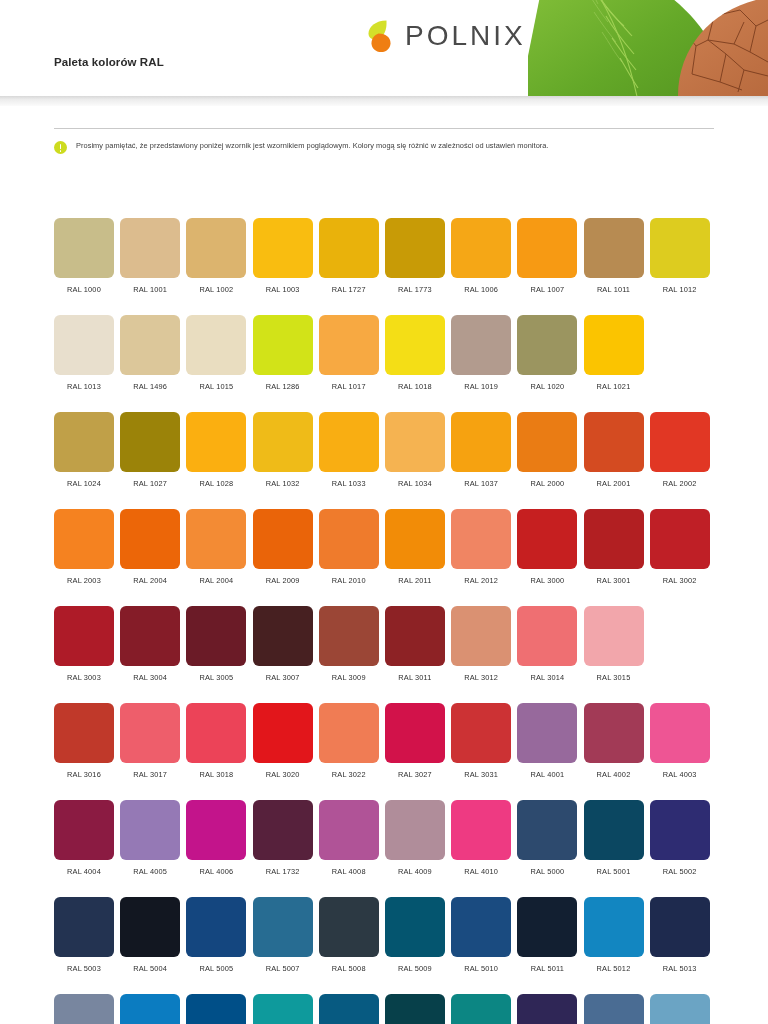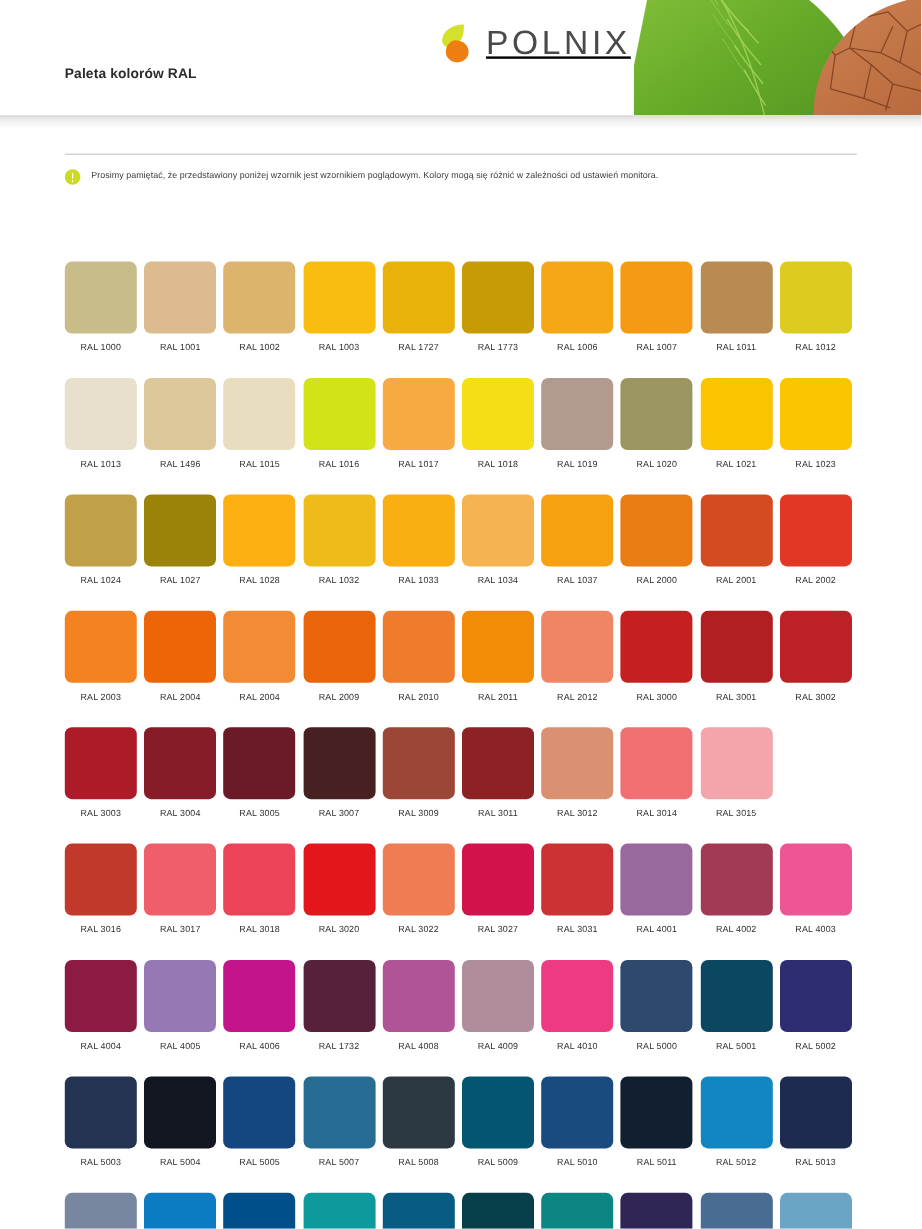"POLNIX" .logo { text-decoration: underline -> none }
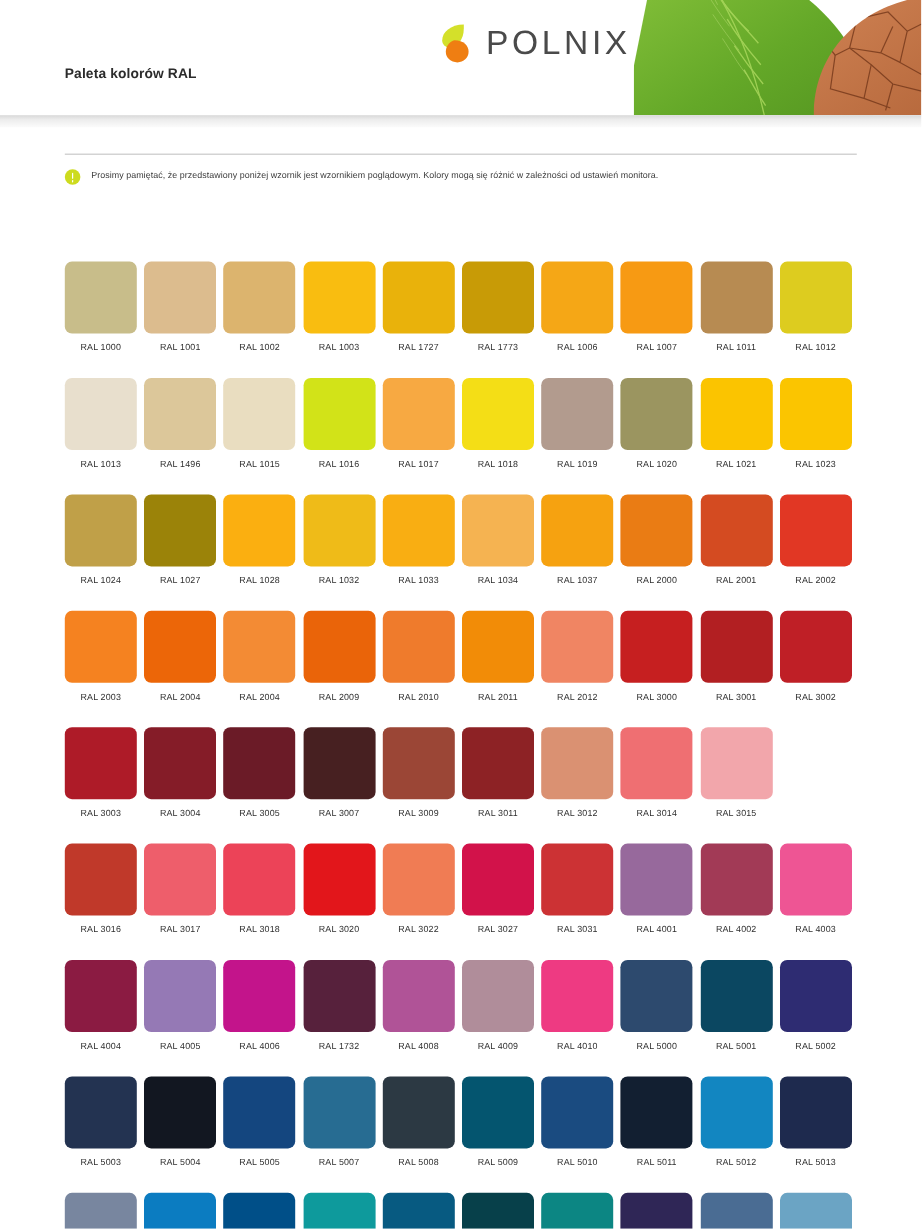"RAL 1016" div.swatch-label { text: 1016 -> 1286 }
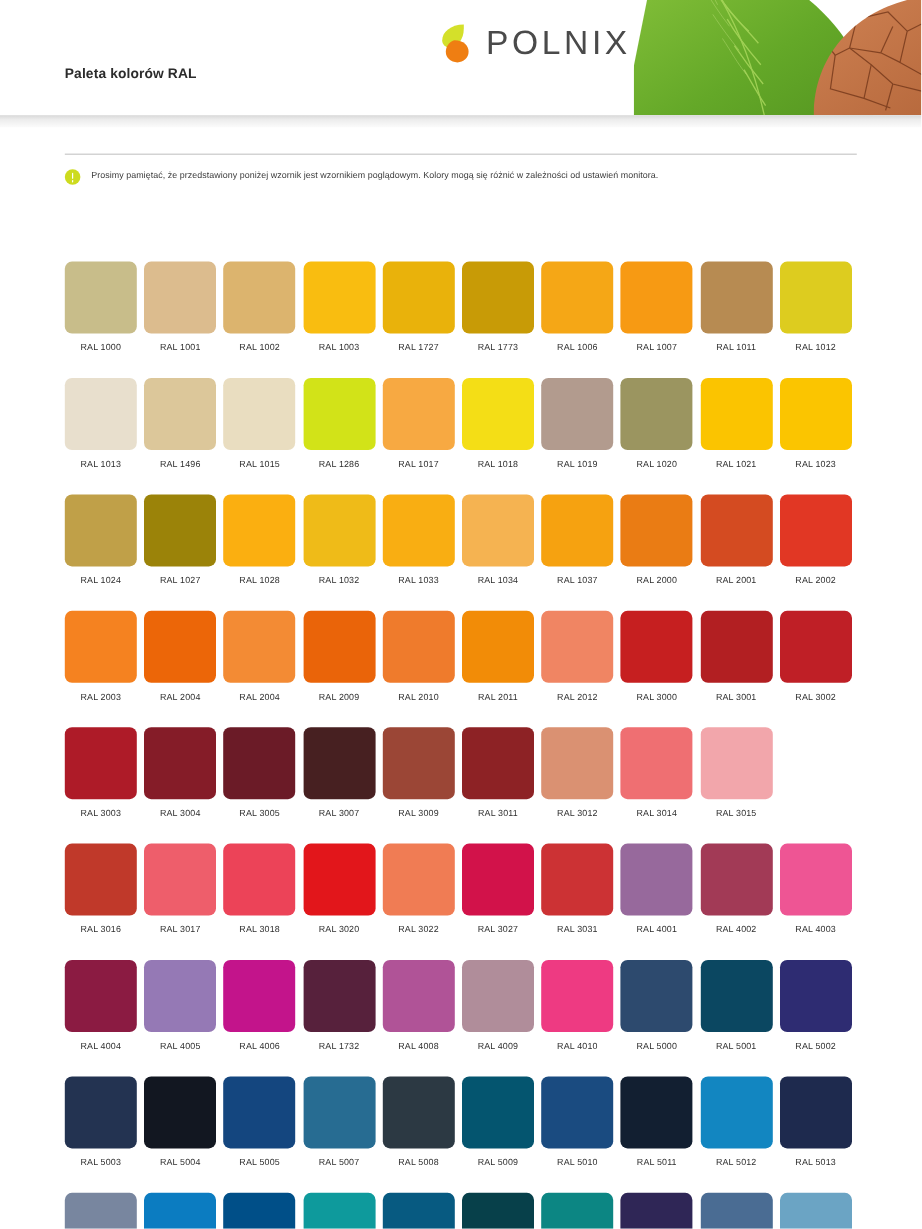"RAL 1023" div.swatch-cell { html: <div> <div></div> <div>RAL 1023</div> </div> -> none }
